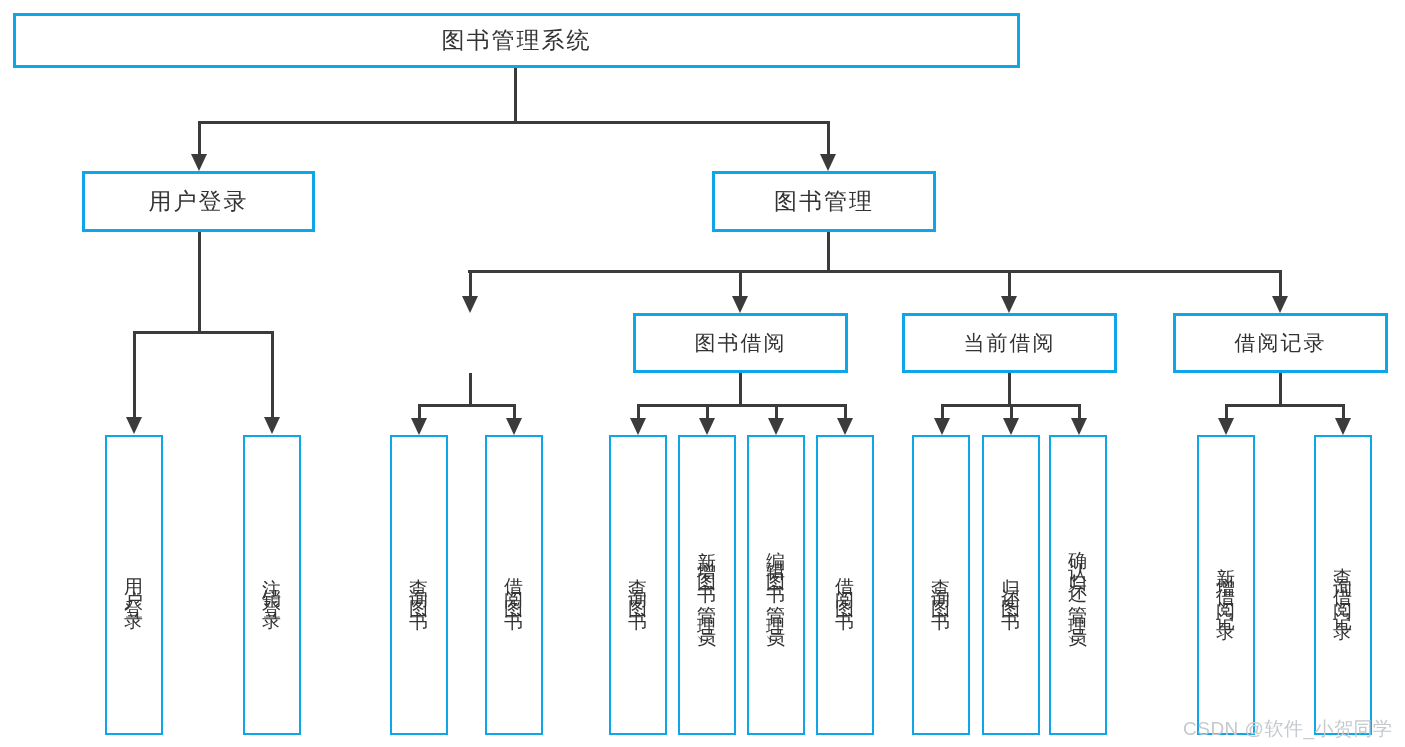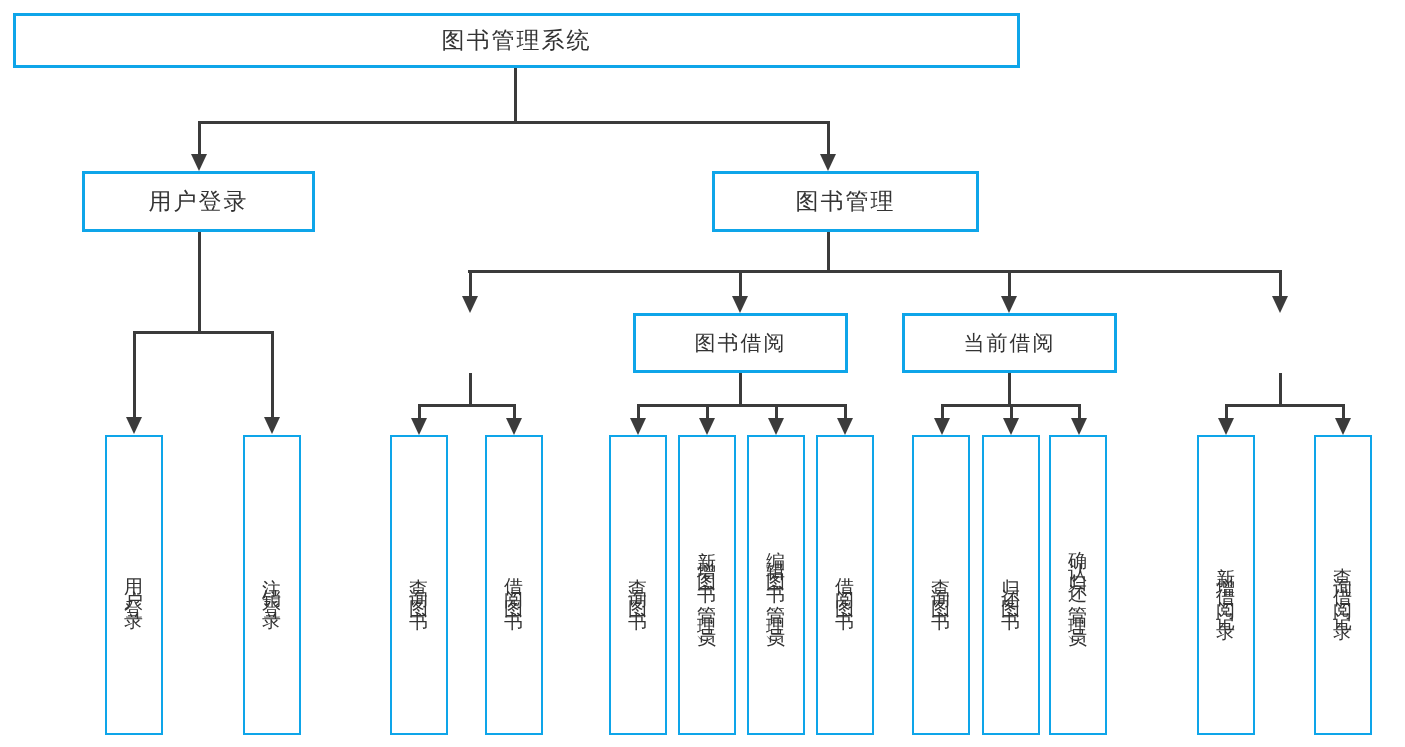"图书管理" div.box { width: 267px -> 224px }
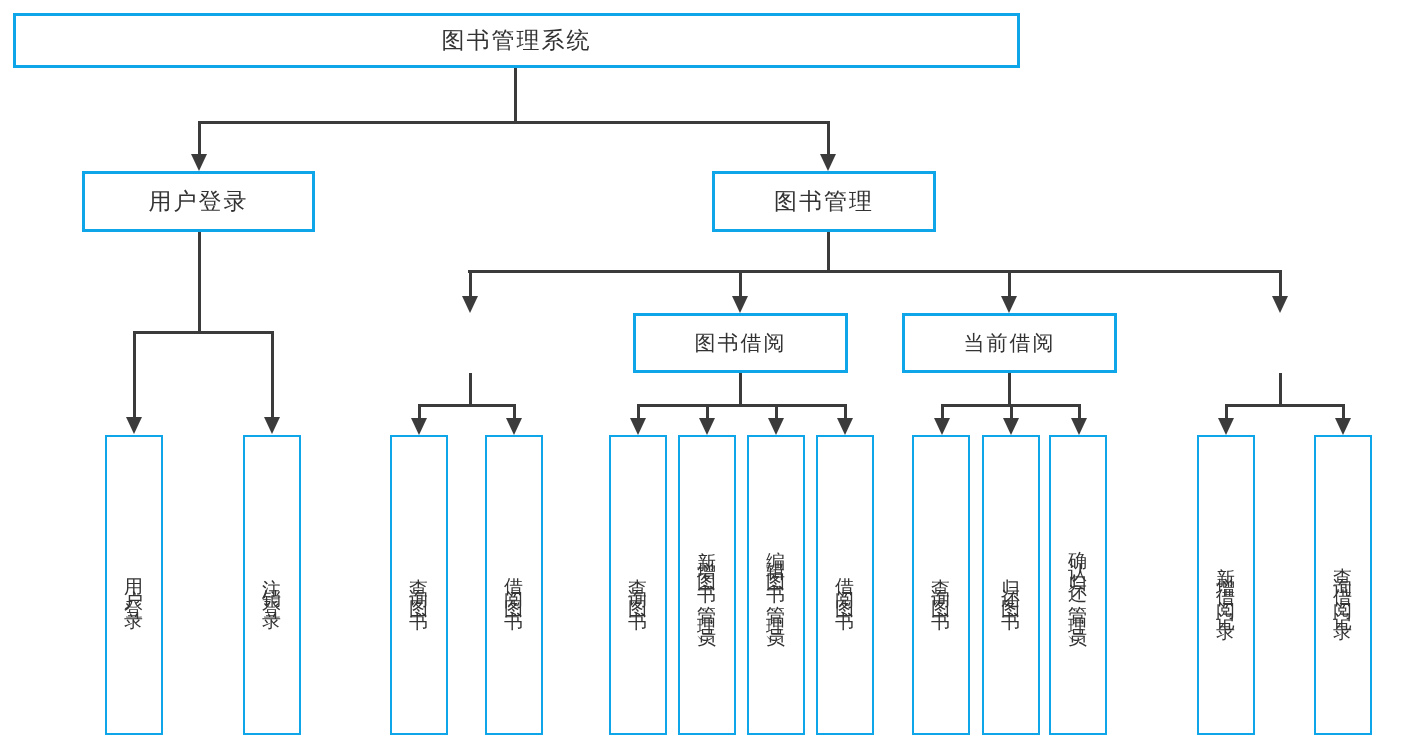"借阅记录" div.box { html: none -> <div>借阅记录</div> }
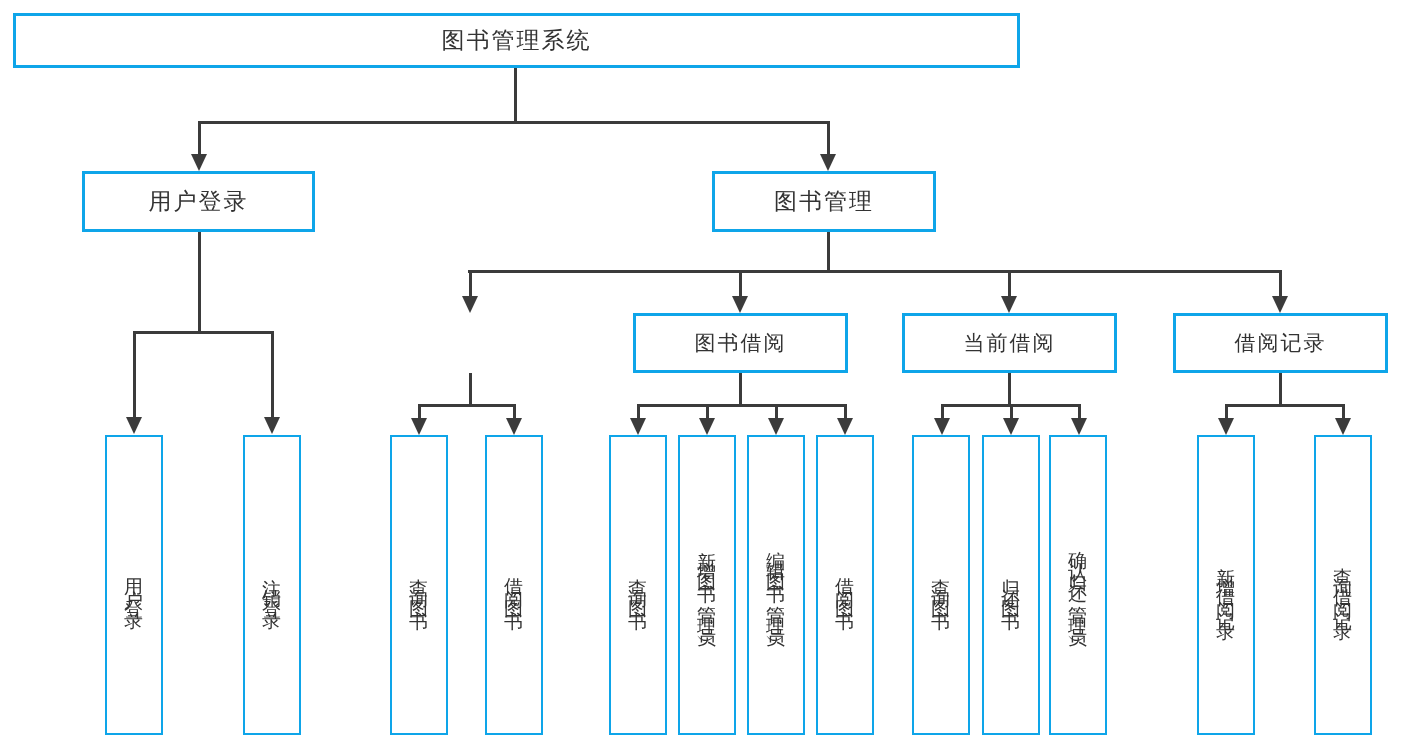"CSDN @软件_小贺同学" div.watermark { html: none -> <div>CSDN @软件_小贺同学</div> }
